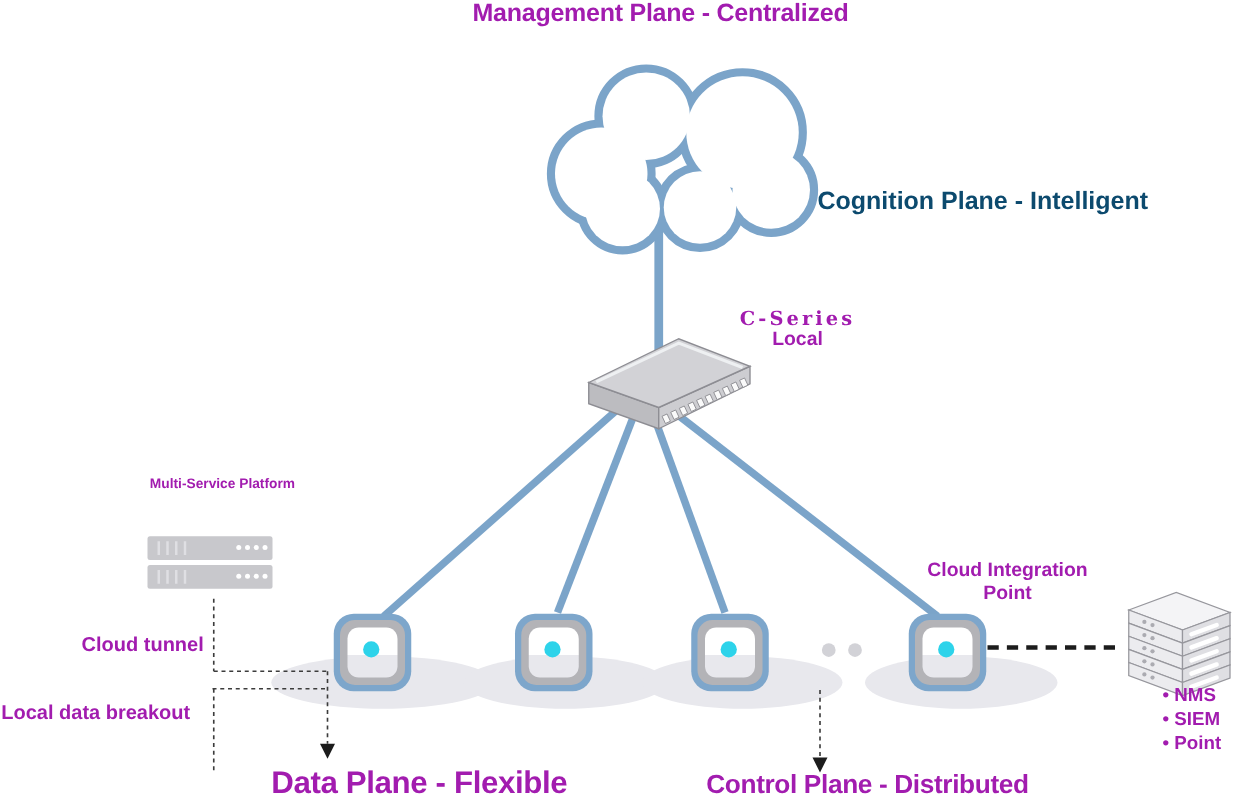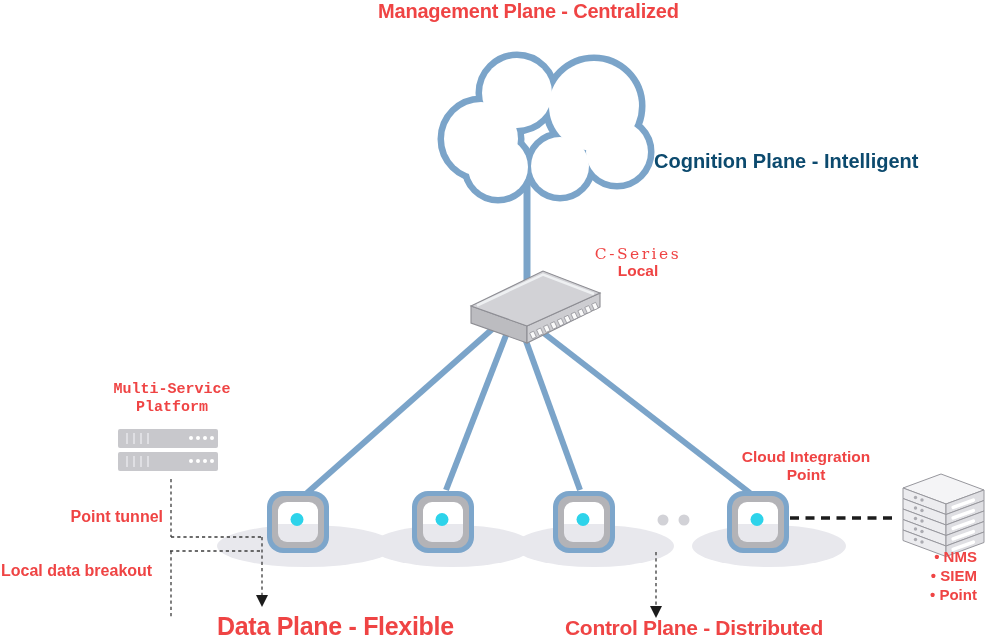"Management Plane - Centralized" .lbl { color: #ef4444 -> #a21caf }
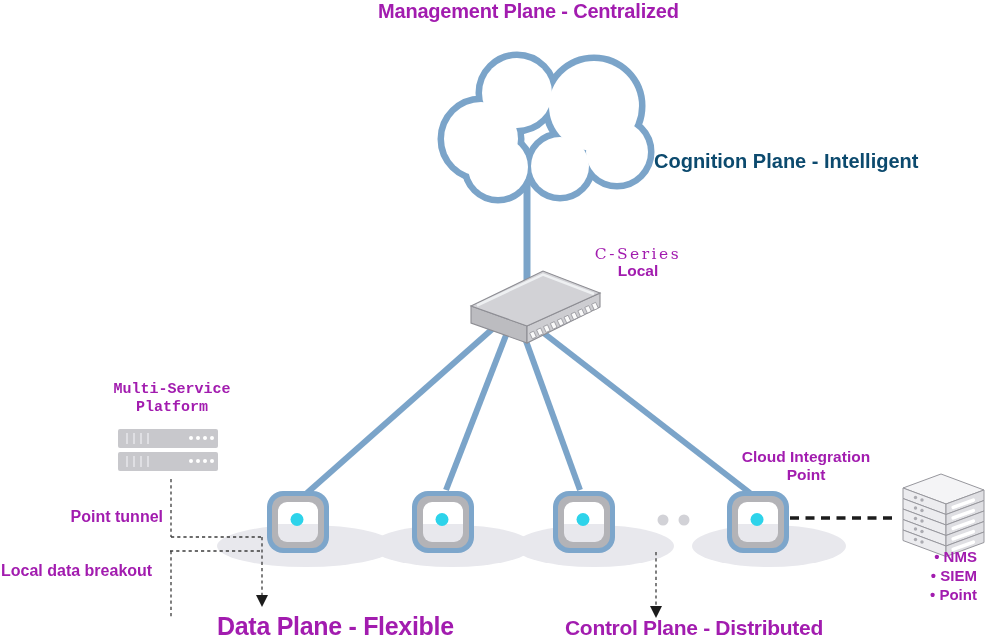"C-Series" .cseries-name { font-weight: 400 -> 700 }
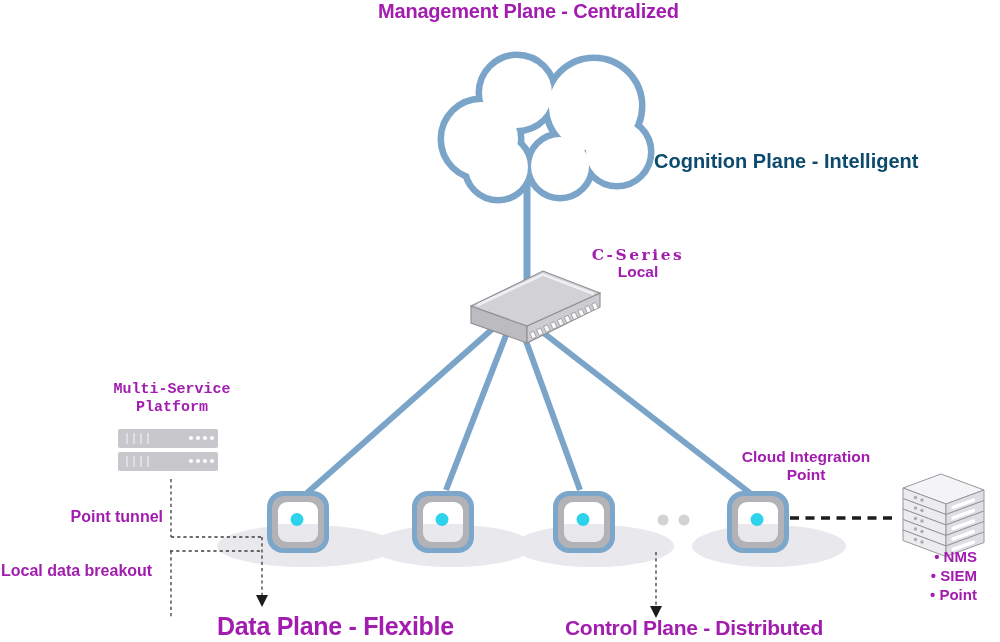"Multi-Service Platform" .platform { font-family: Liberation Mono, monospace -> none; font-size: 15px -> 11px; text-align: center -> right }
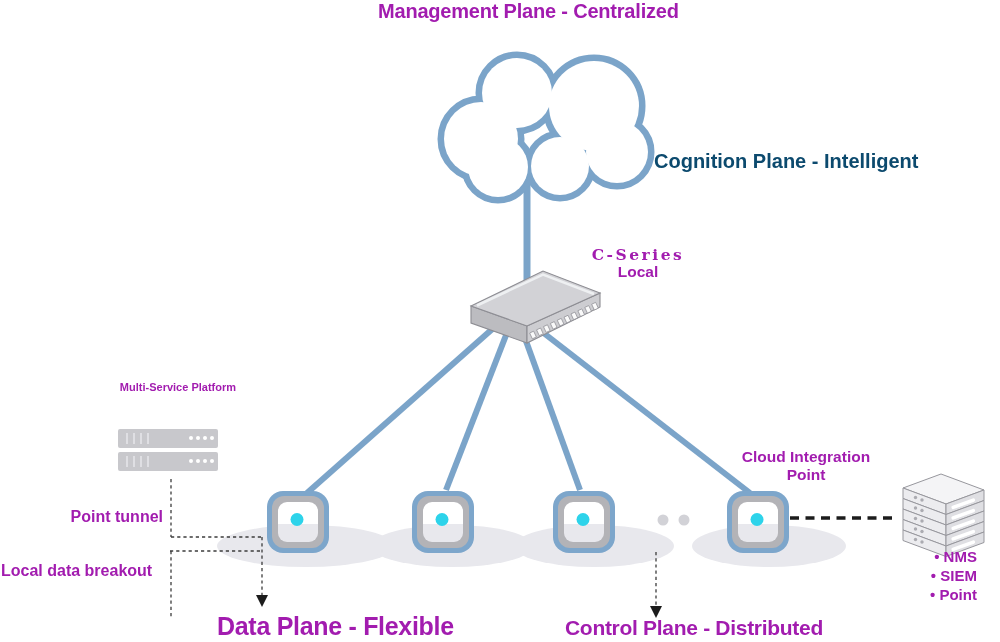"Point tunnel" div.lbl { text: Point -> Cloud }
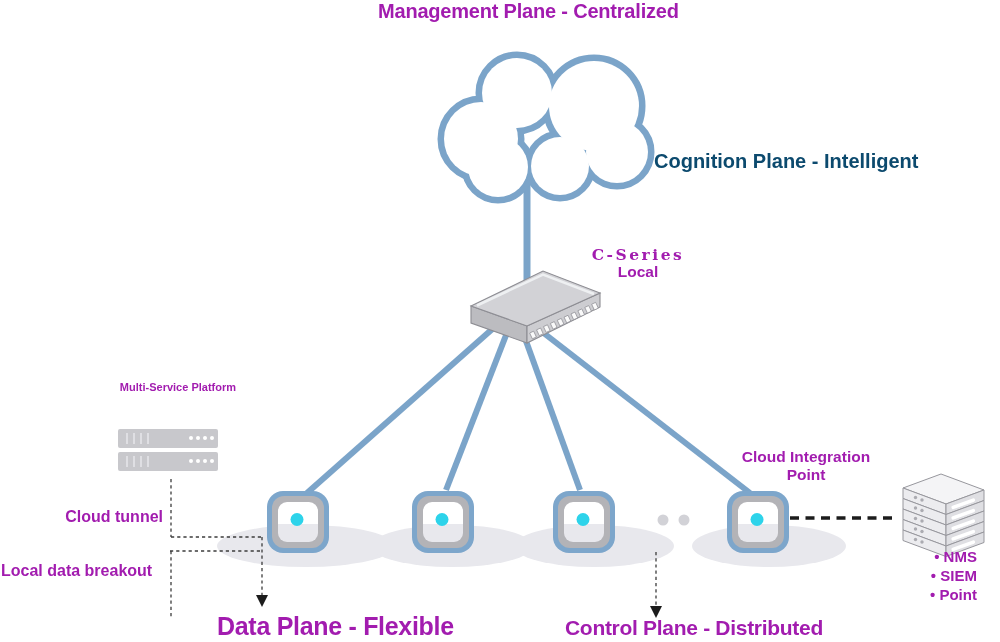"• NMS" .bullets span { text-align: right -> none }
